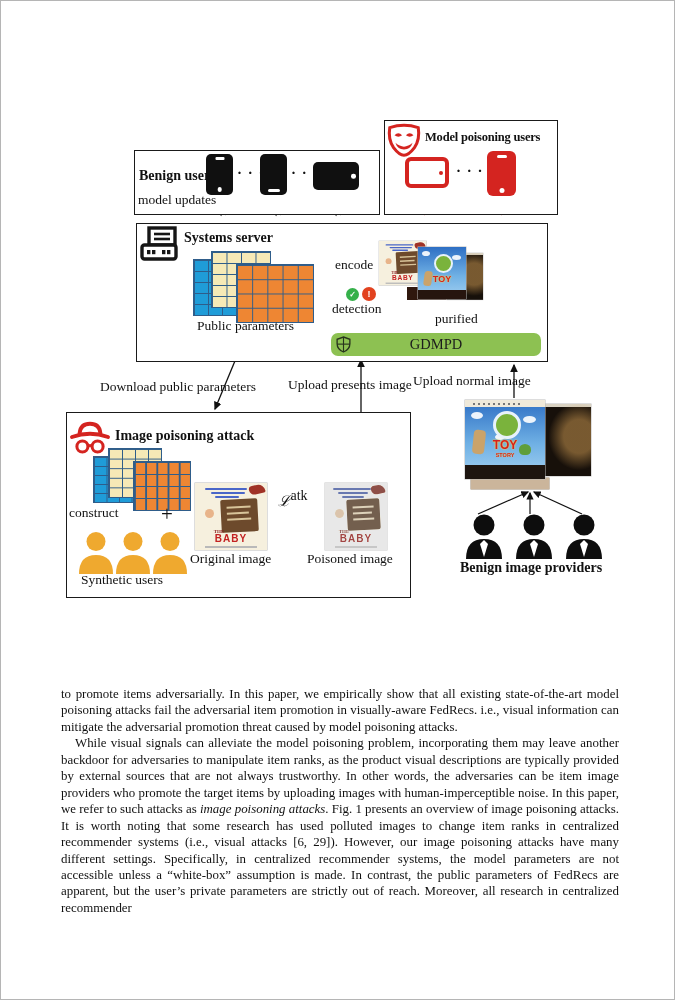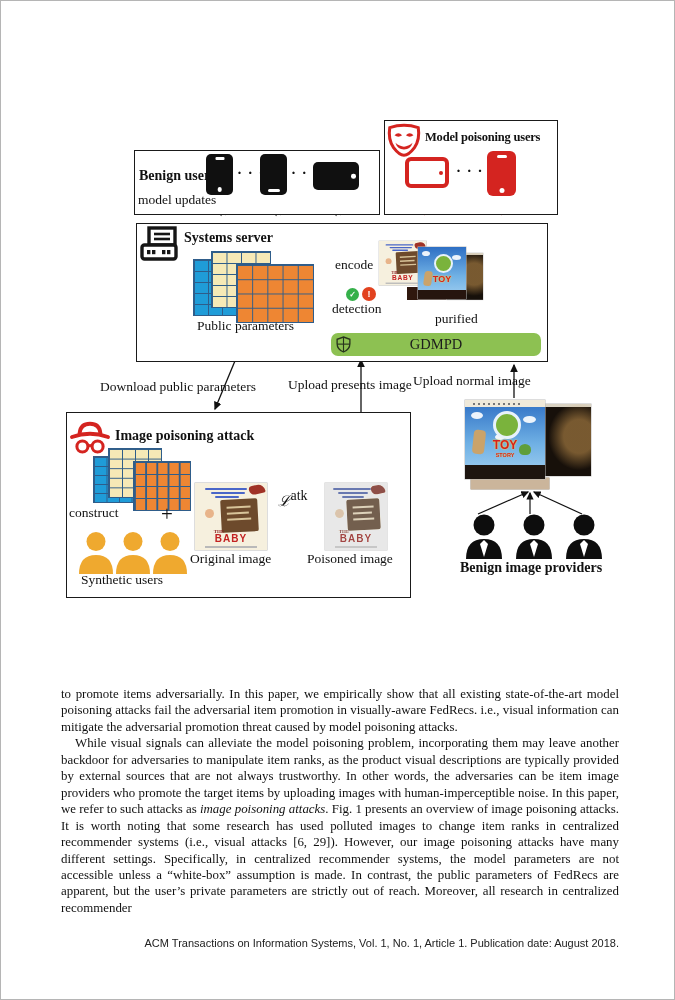"ACM Transactions on Information Systems," div.footer { html: <div>ACM Transactions on Information Systems, Vol. 1, No. 1, Article 1. Publication date: August 2018.</div> -> none }
